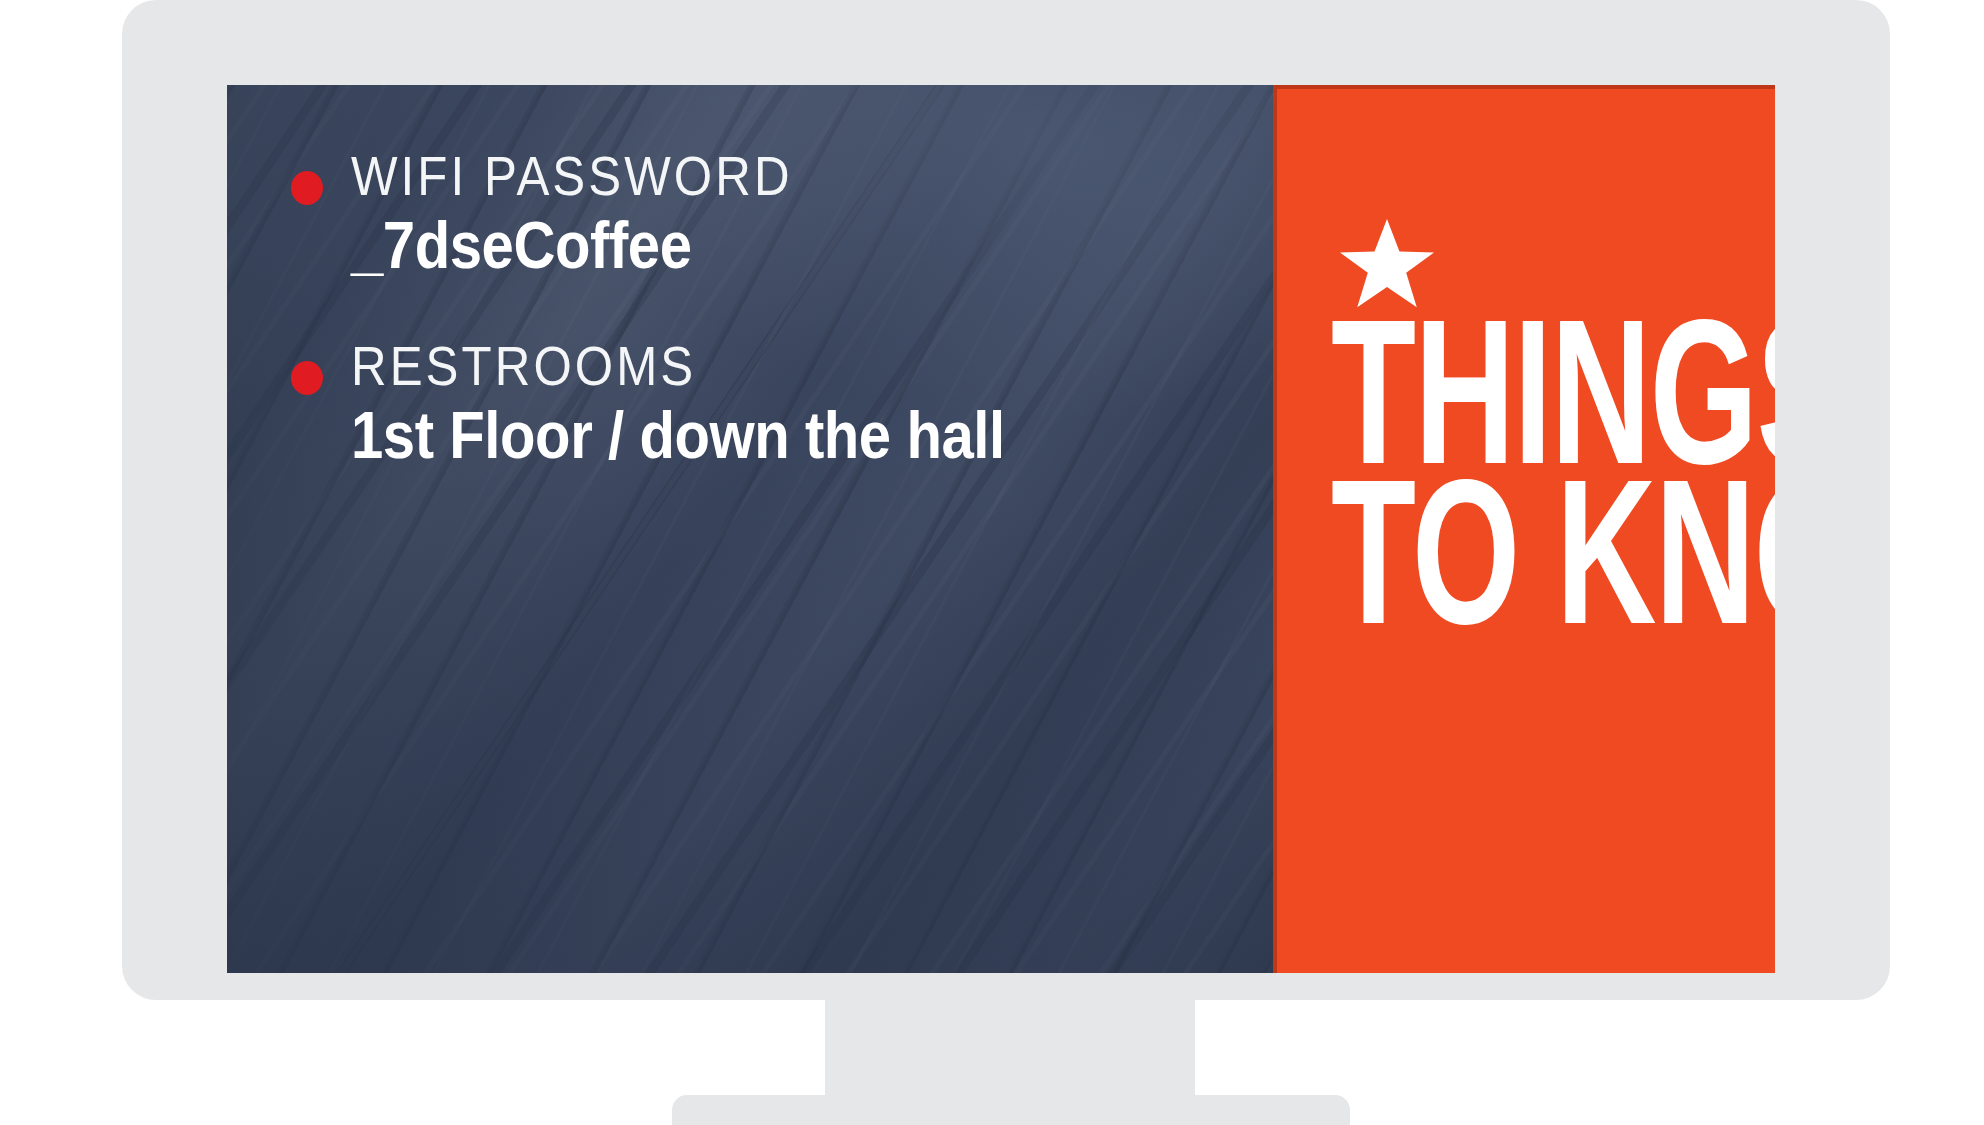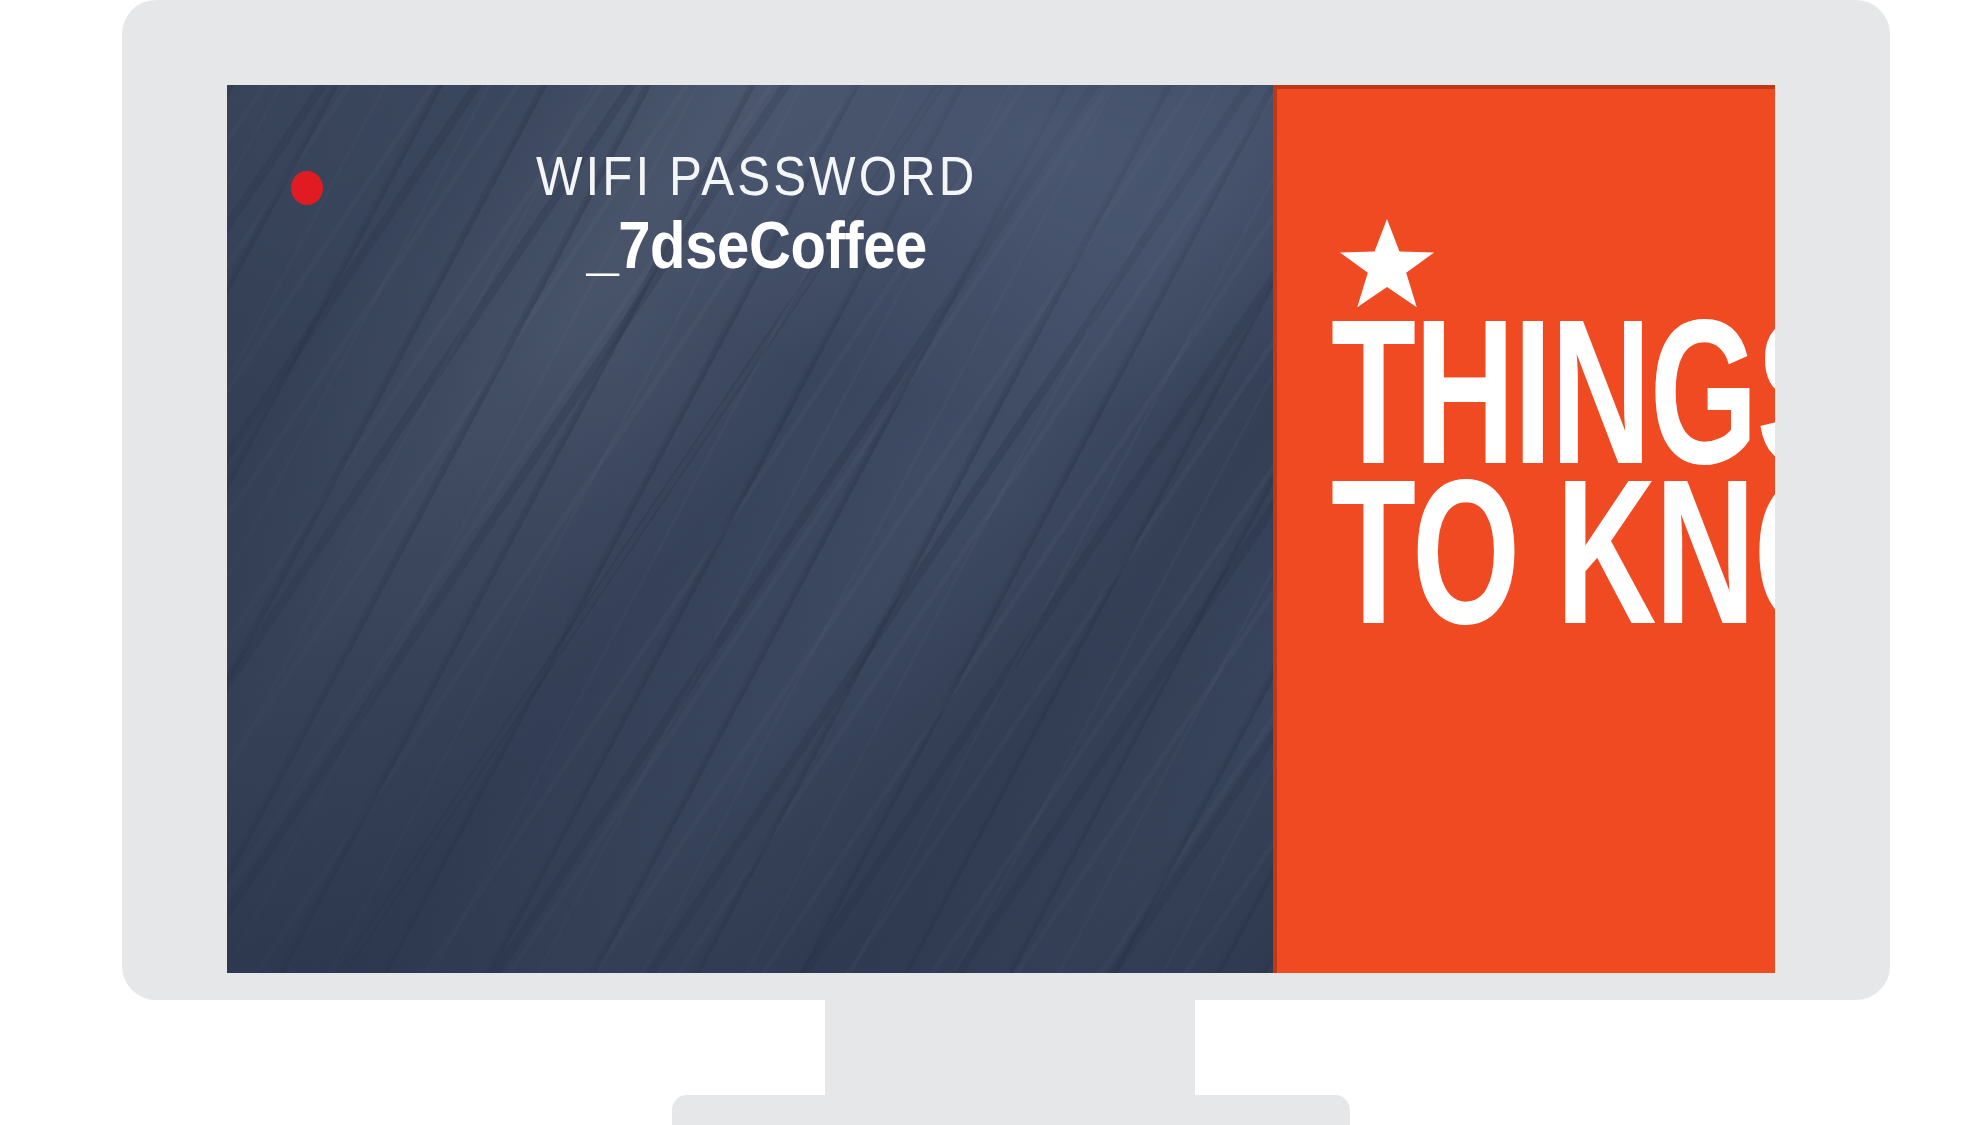"WIFI PASSWORD" .screen { text-align: center -> none }
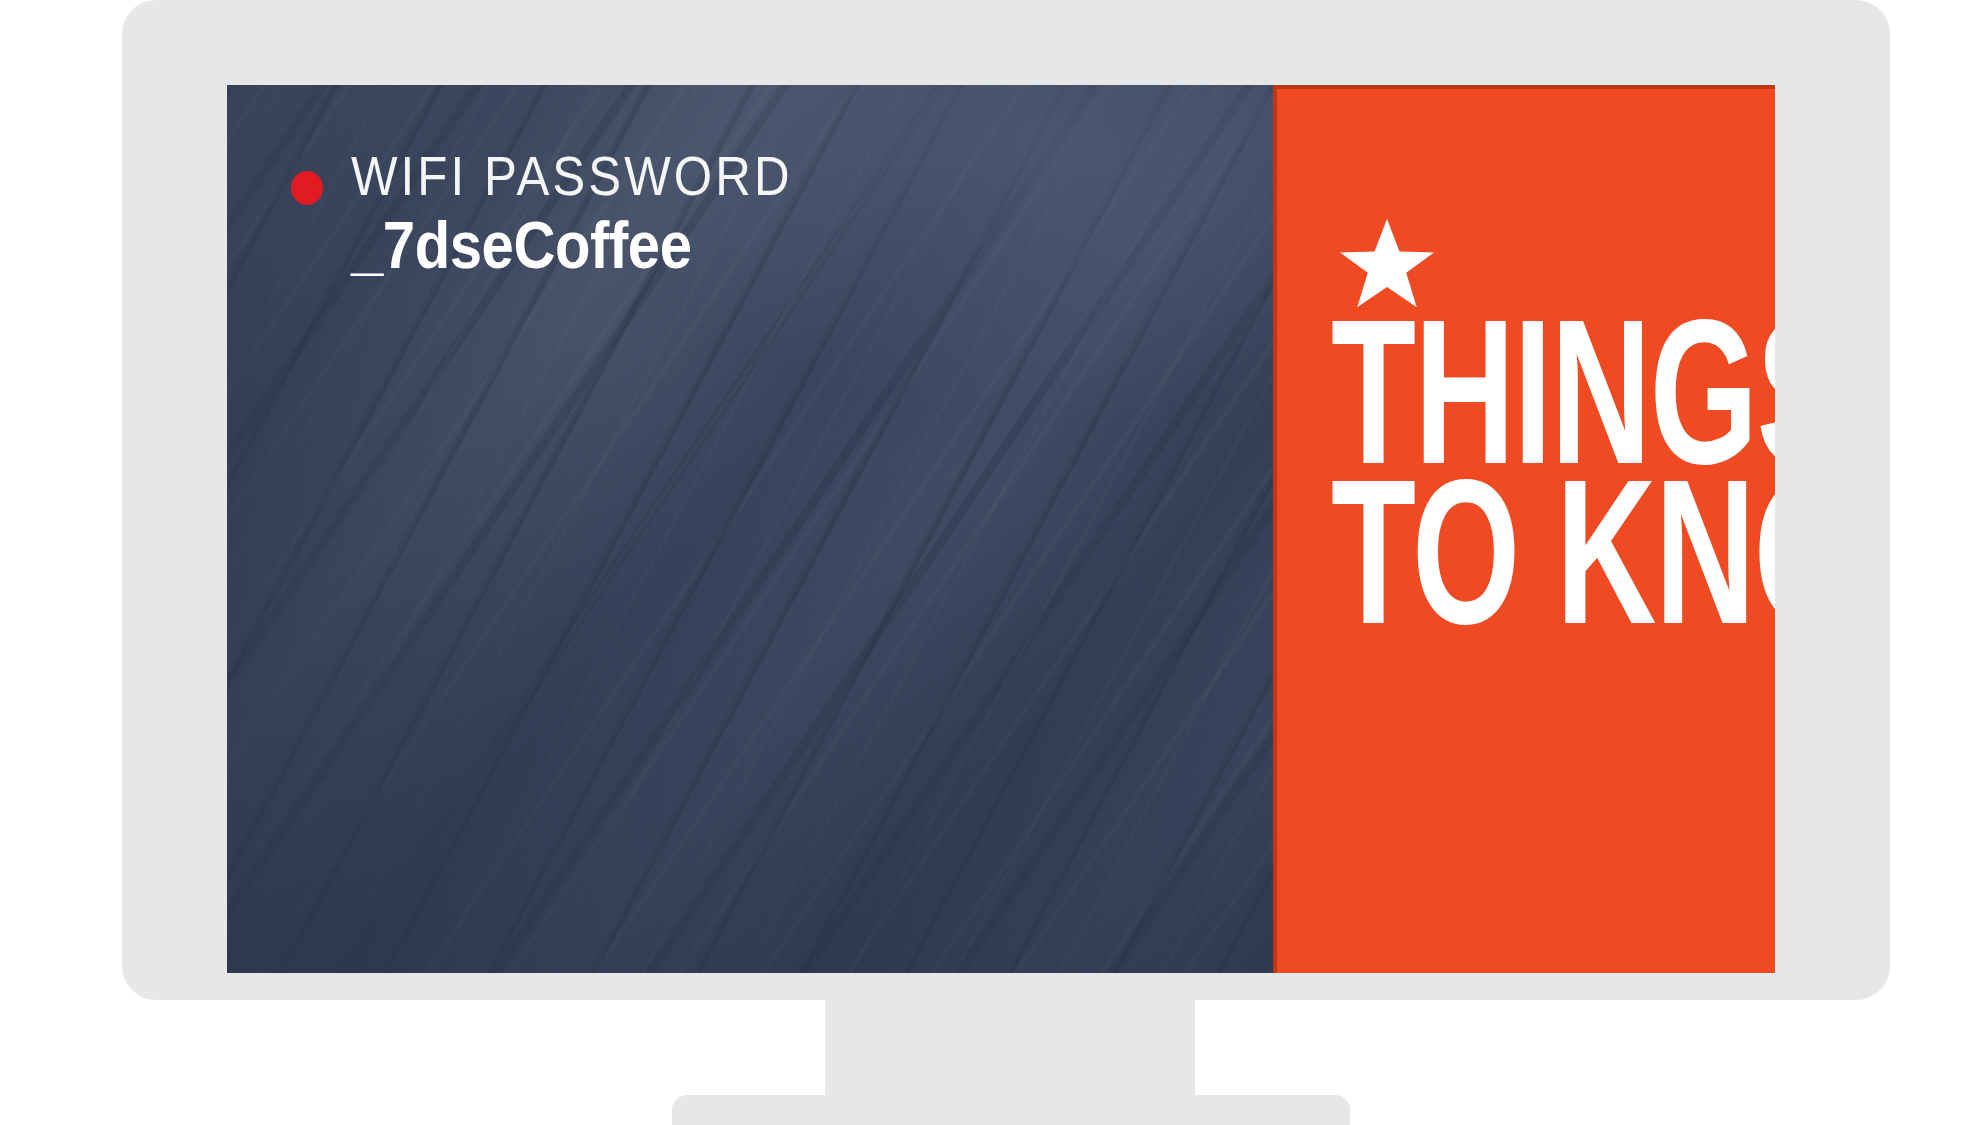"RESTROOMS" div.info-item { html: none -> <div> <span></span> <div>RESTROOMS</div> <div>1st Floor / down the hall</div> </div> }
